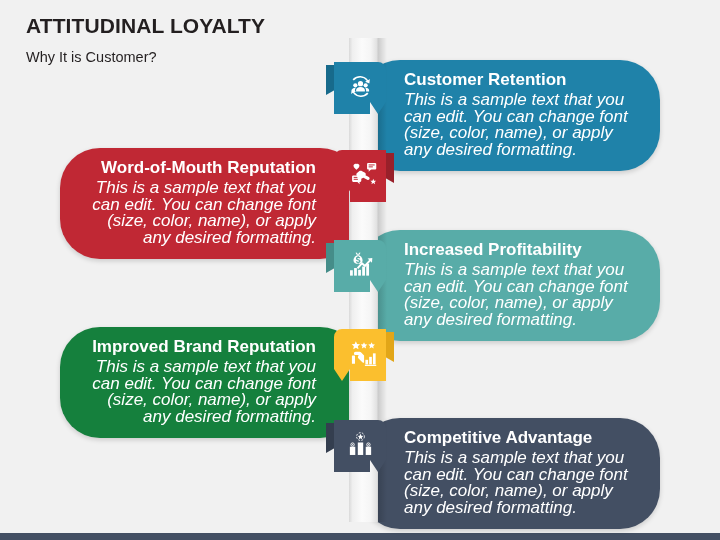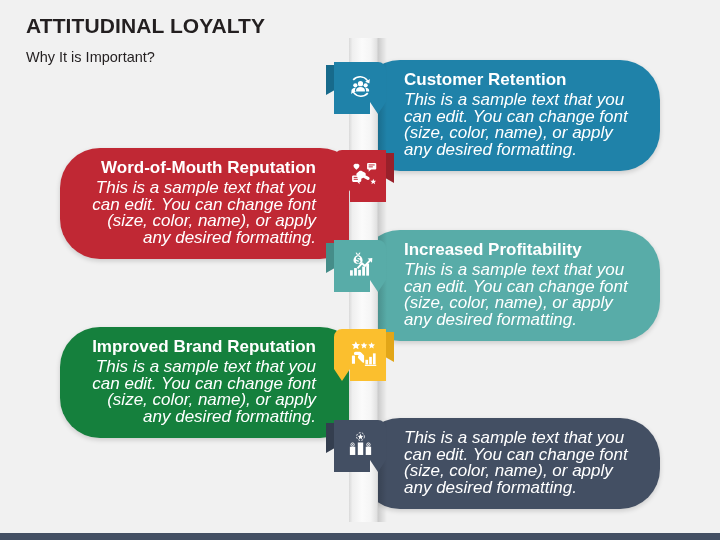"Why It is Important?" div { text: Important -> Customer }
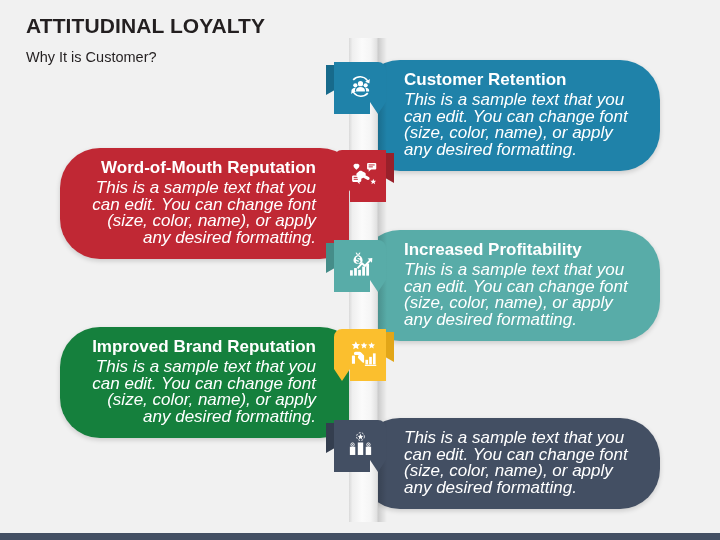"Competitive Advantage" h3 { html: none -> <h3>Competitive Advantage</h3> }
